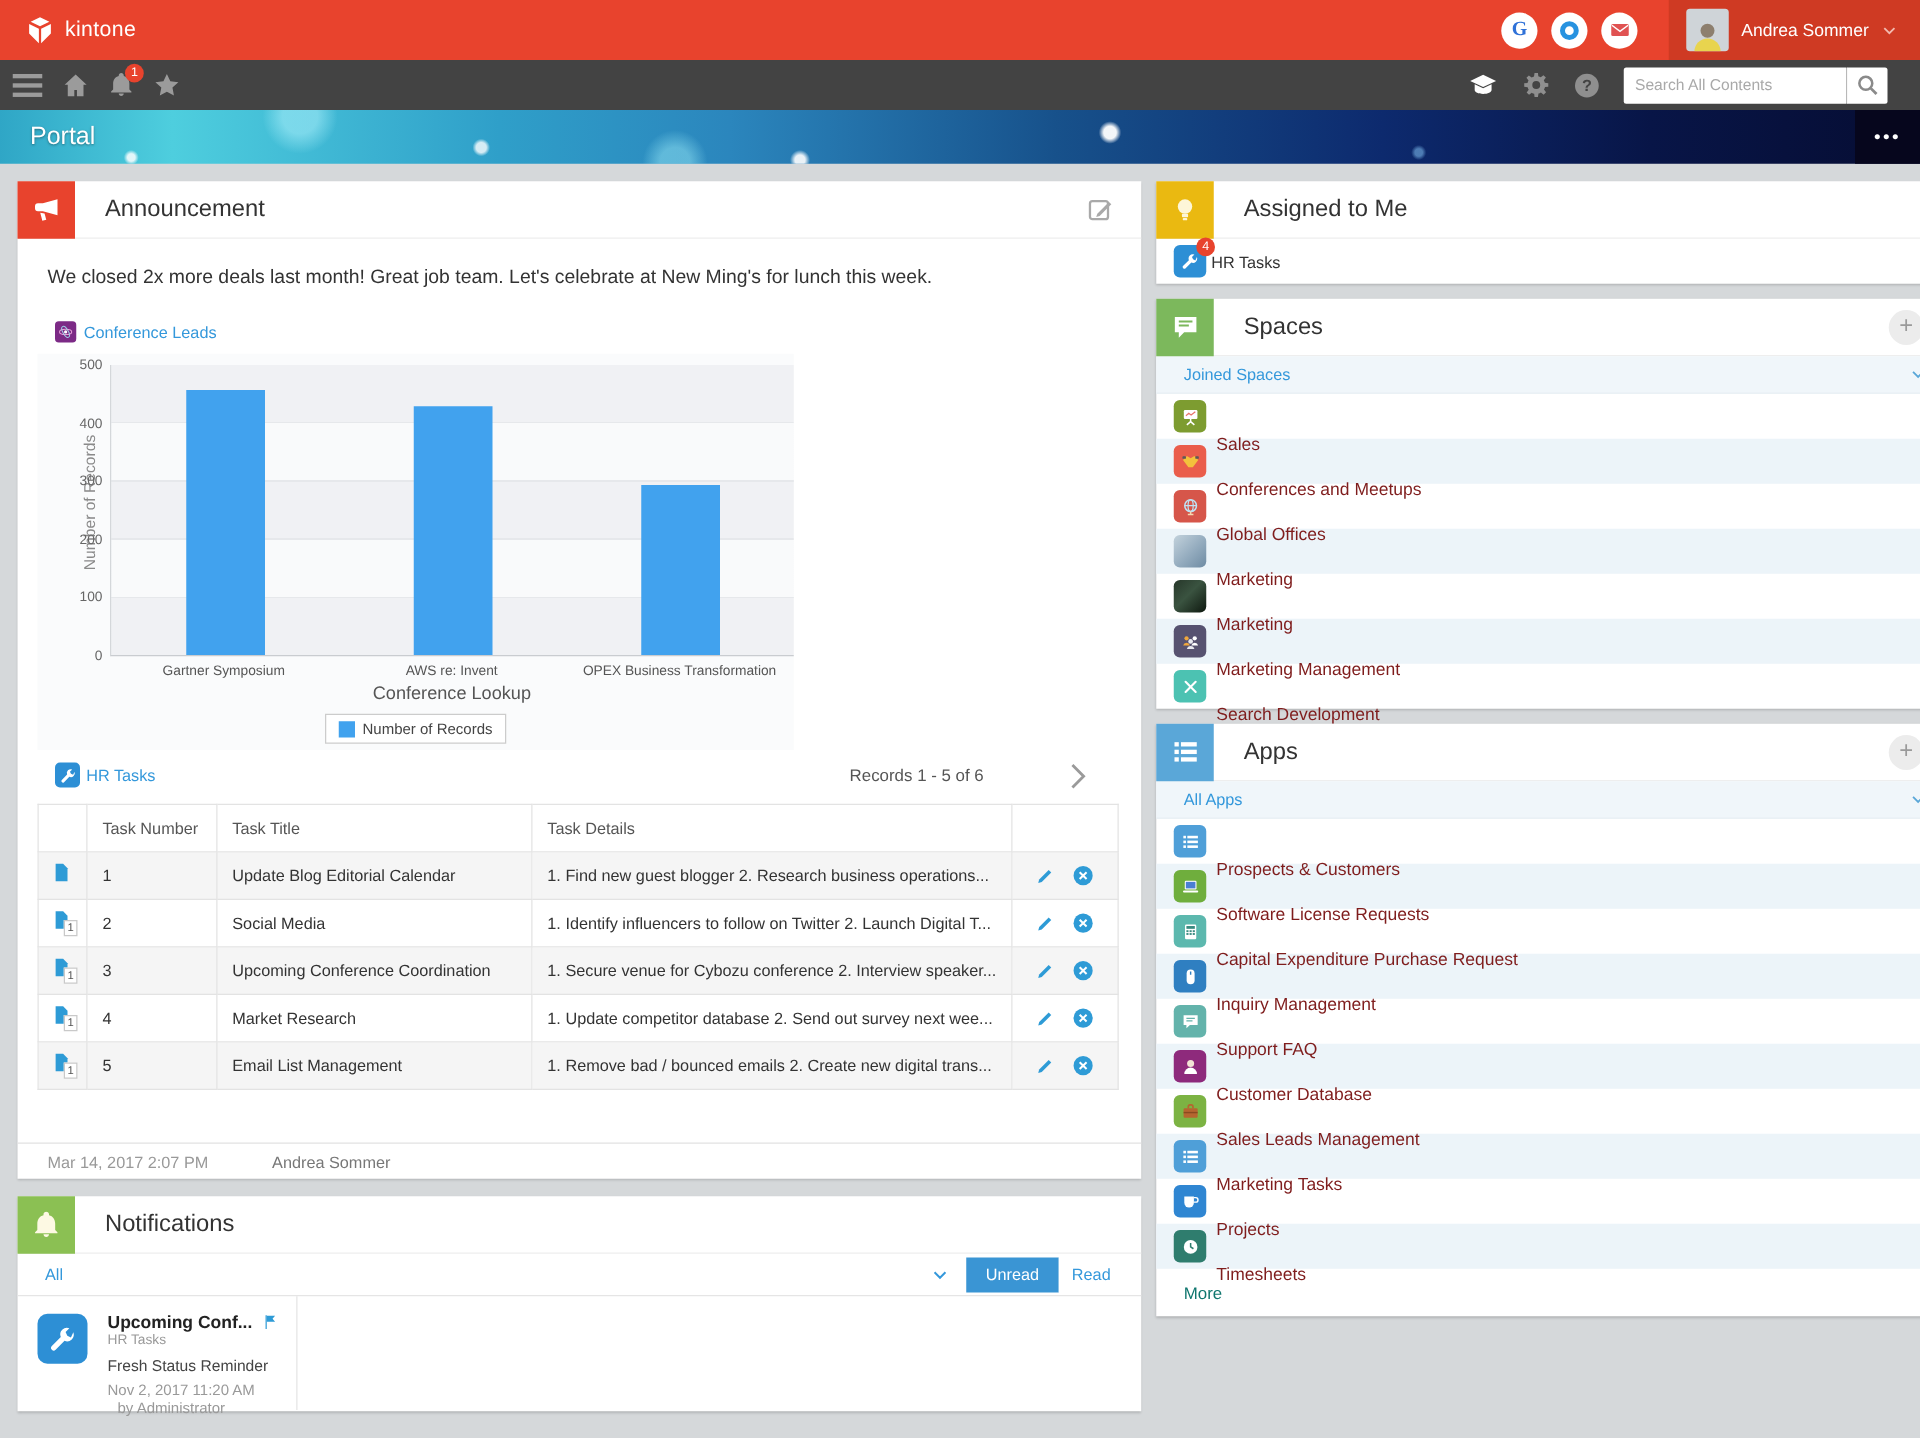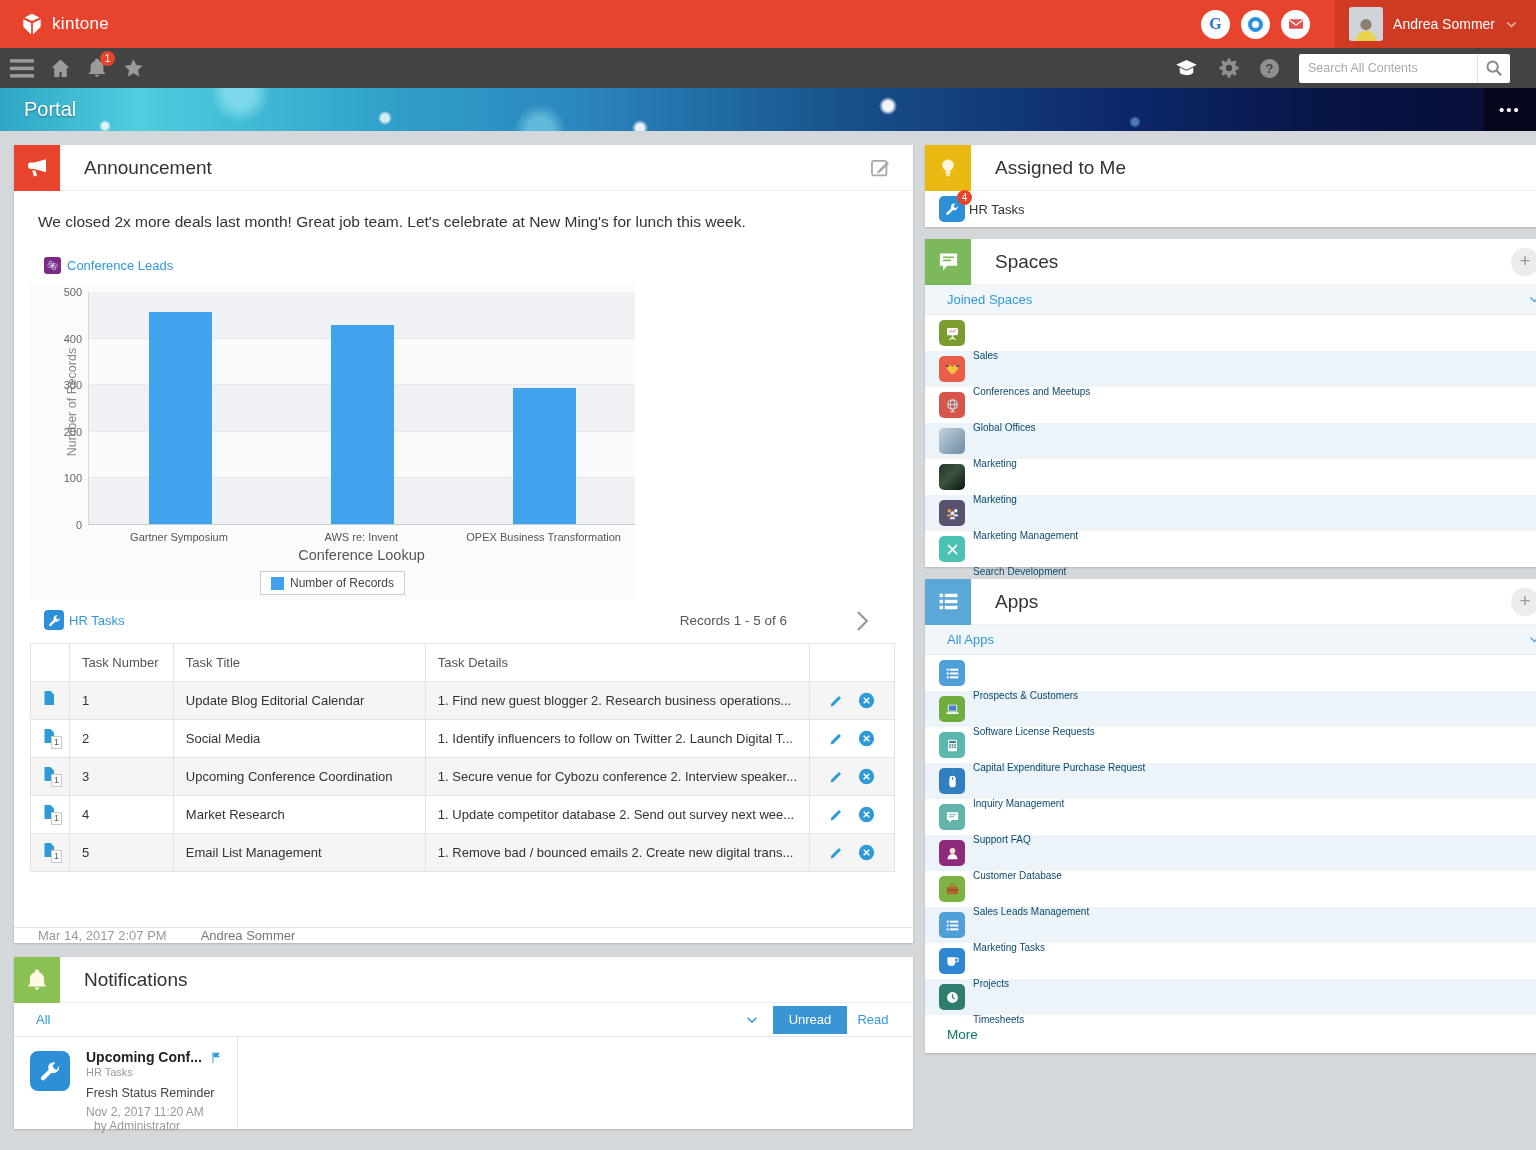"Sales" .lrow-label { color: #0c4a6e -> #7f1d1d; font-size: 10px -> 14px }
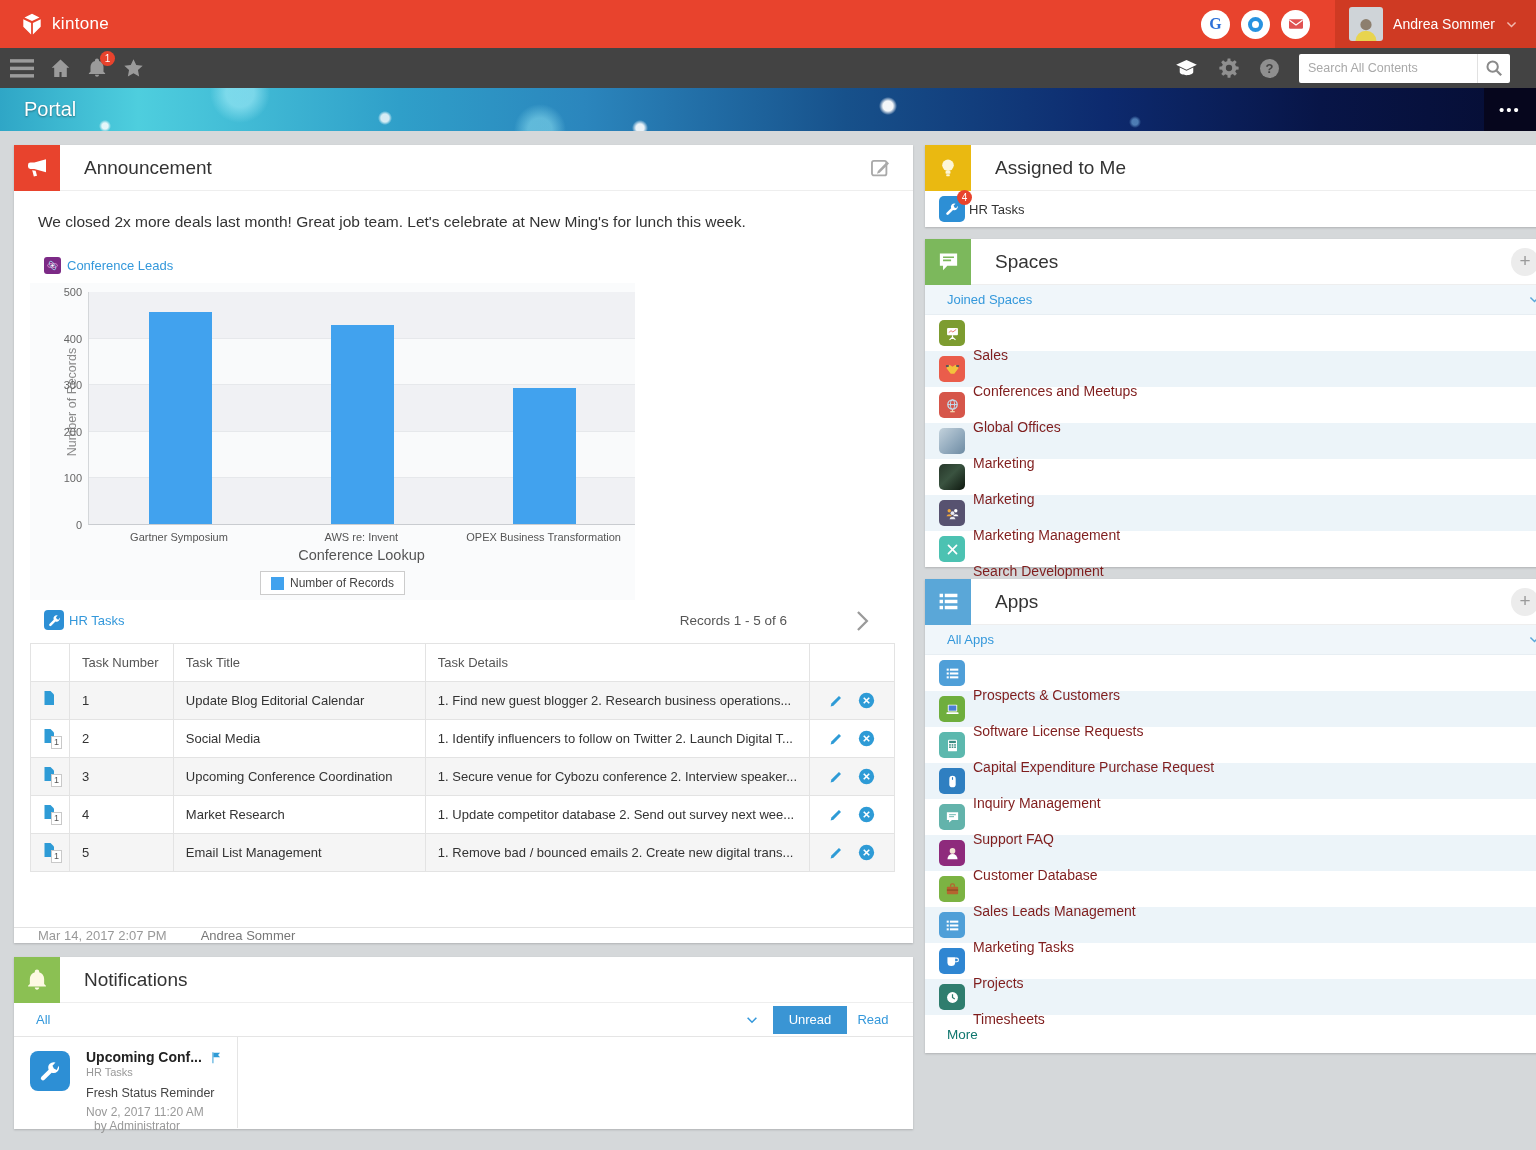"Mar 14, 2017 2:07 PM" .ann-foot { gap: 34px -> 51px; height: 16px -> 29px }
